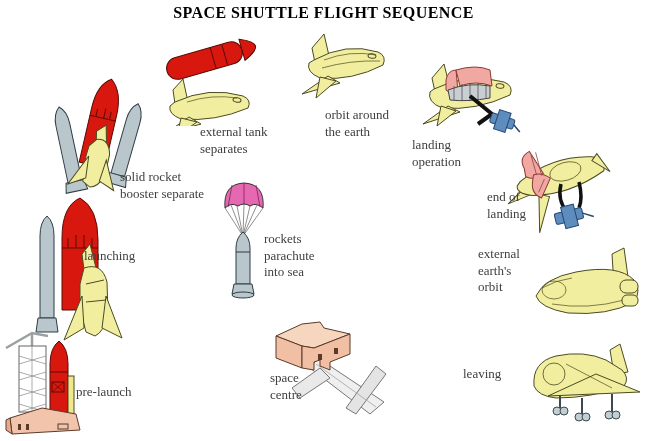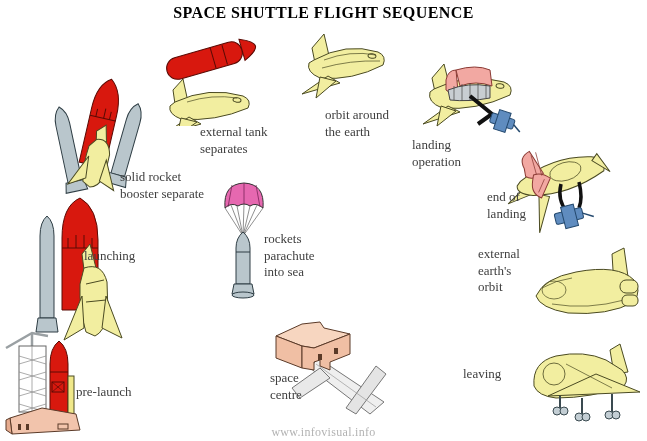"www.infovisual.info" div.watermark { html: <div>www.infovisual.info</div> -> none }
